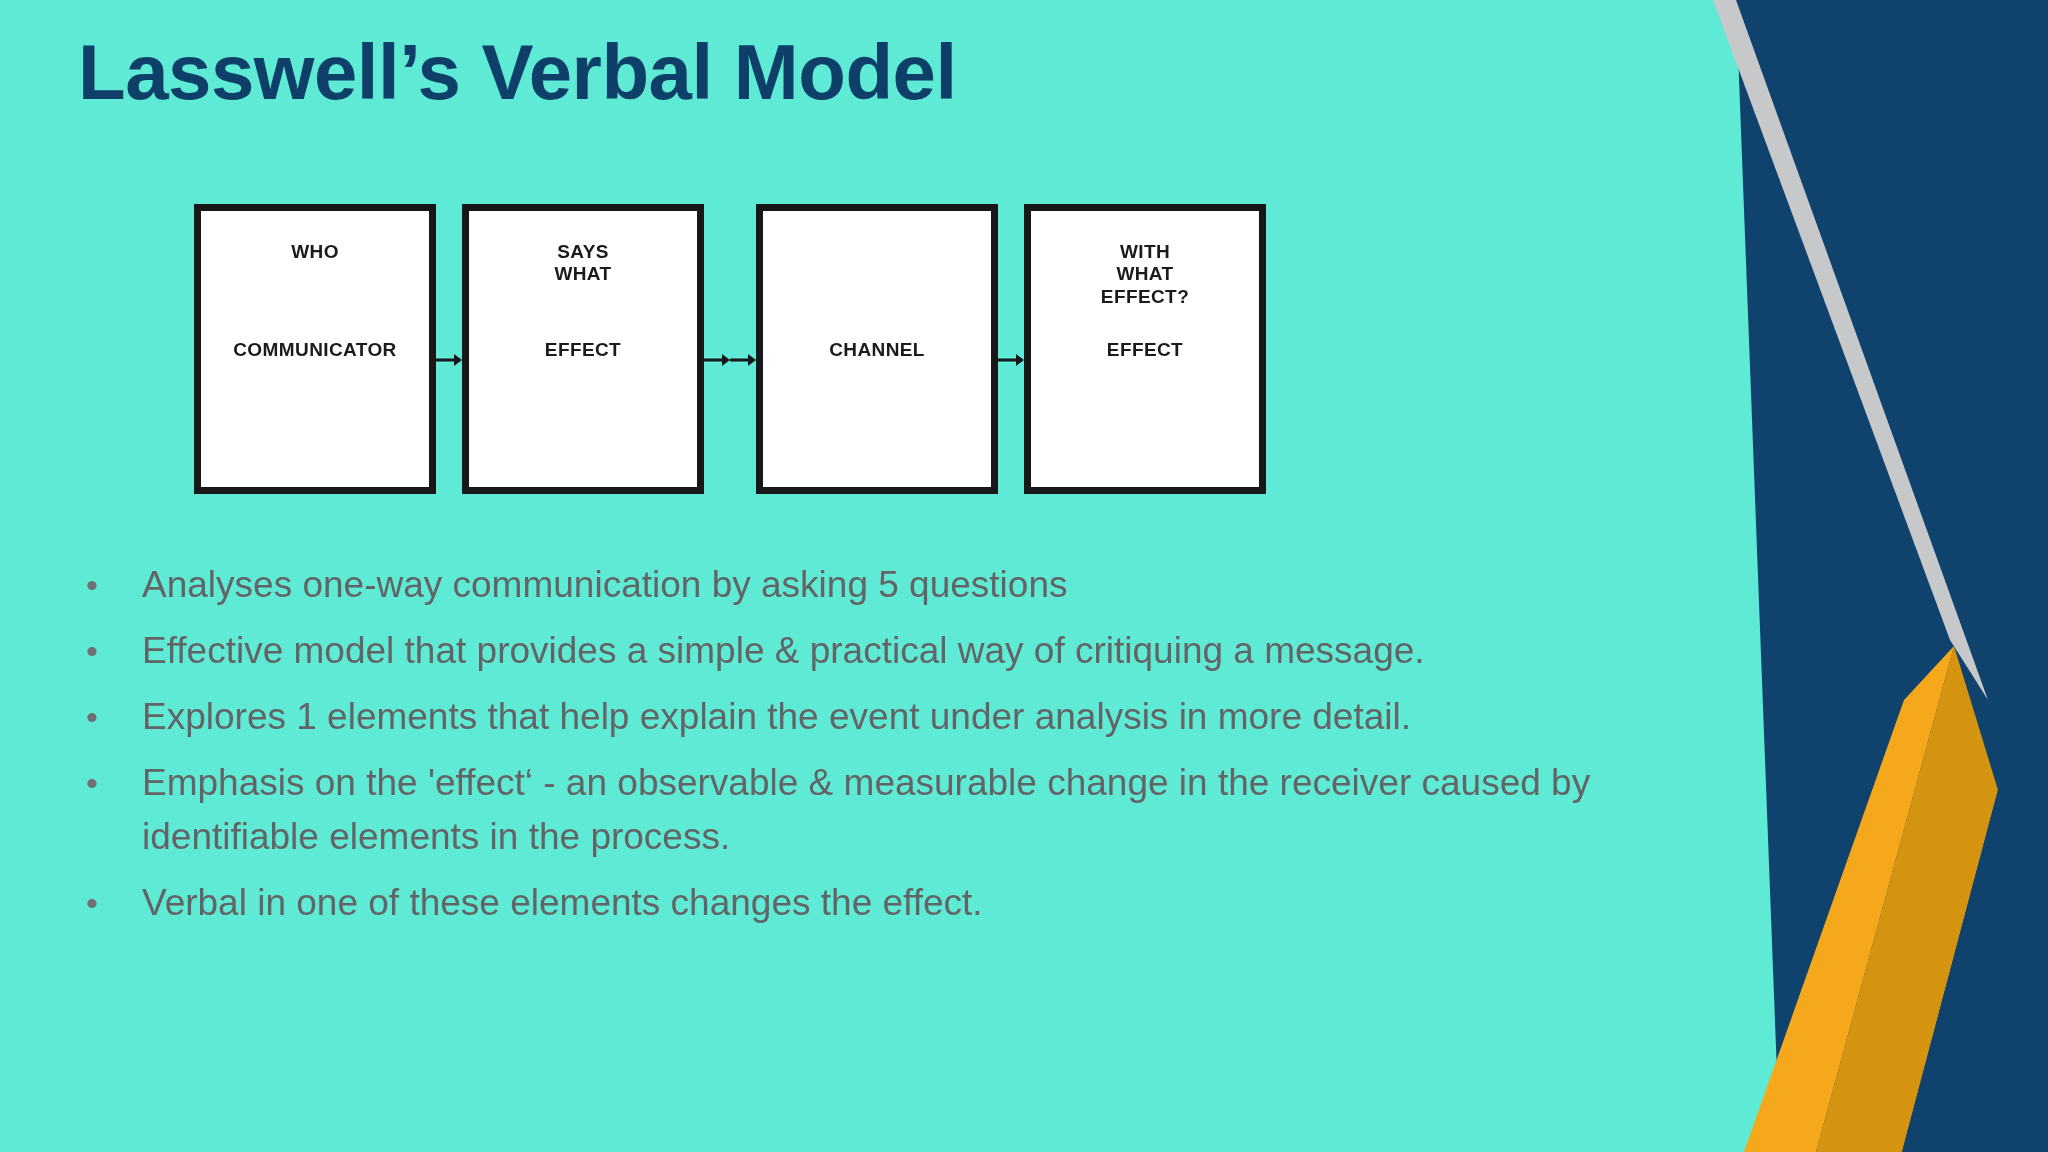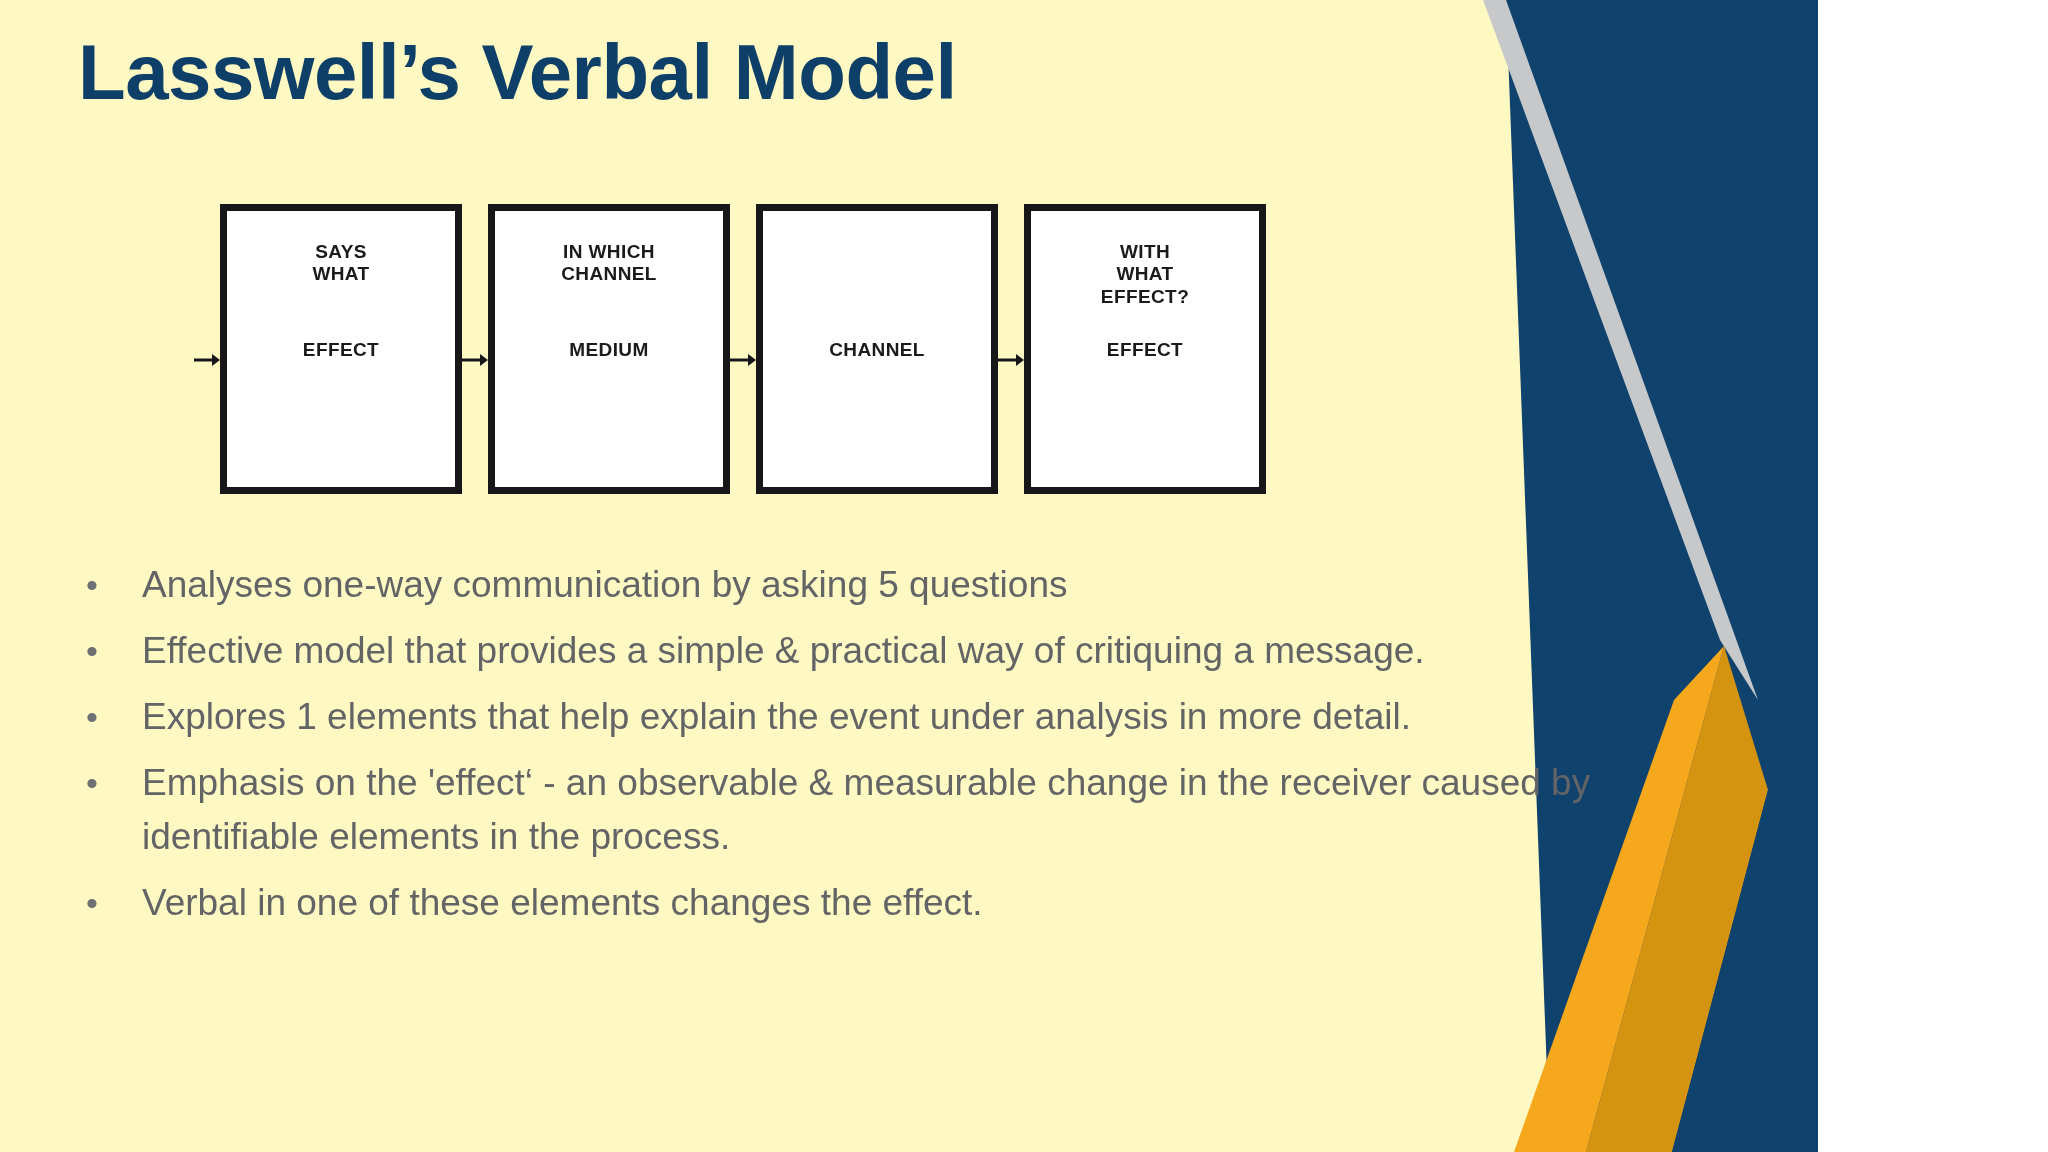"Lasswell’s Verbal Model" #slide { background: #fef9c3 -> #5eead4; width: 1818px -> 2048px }
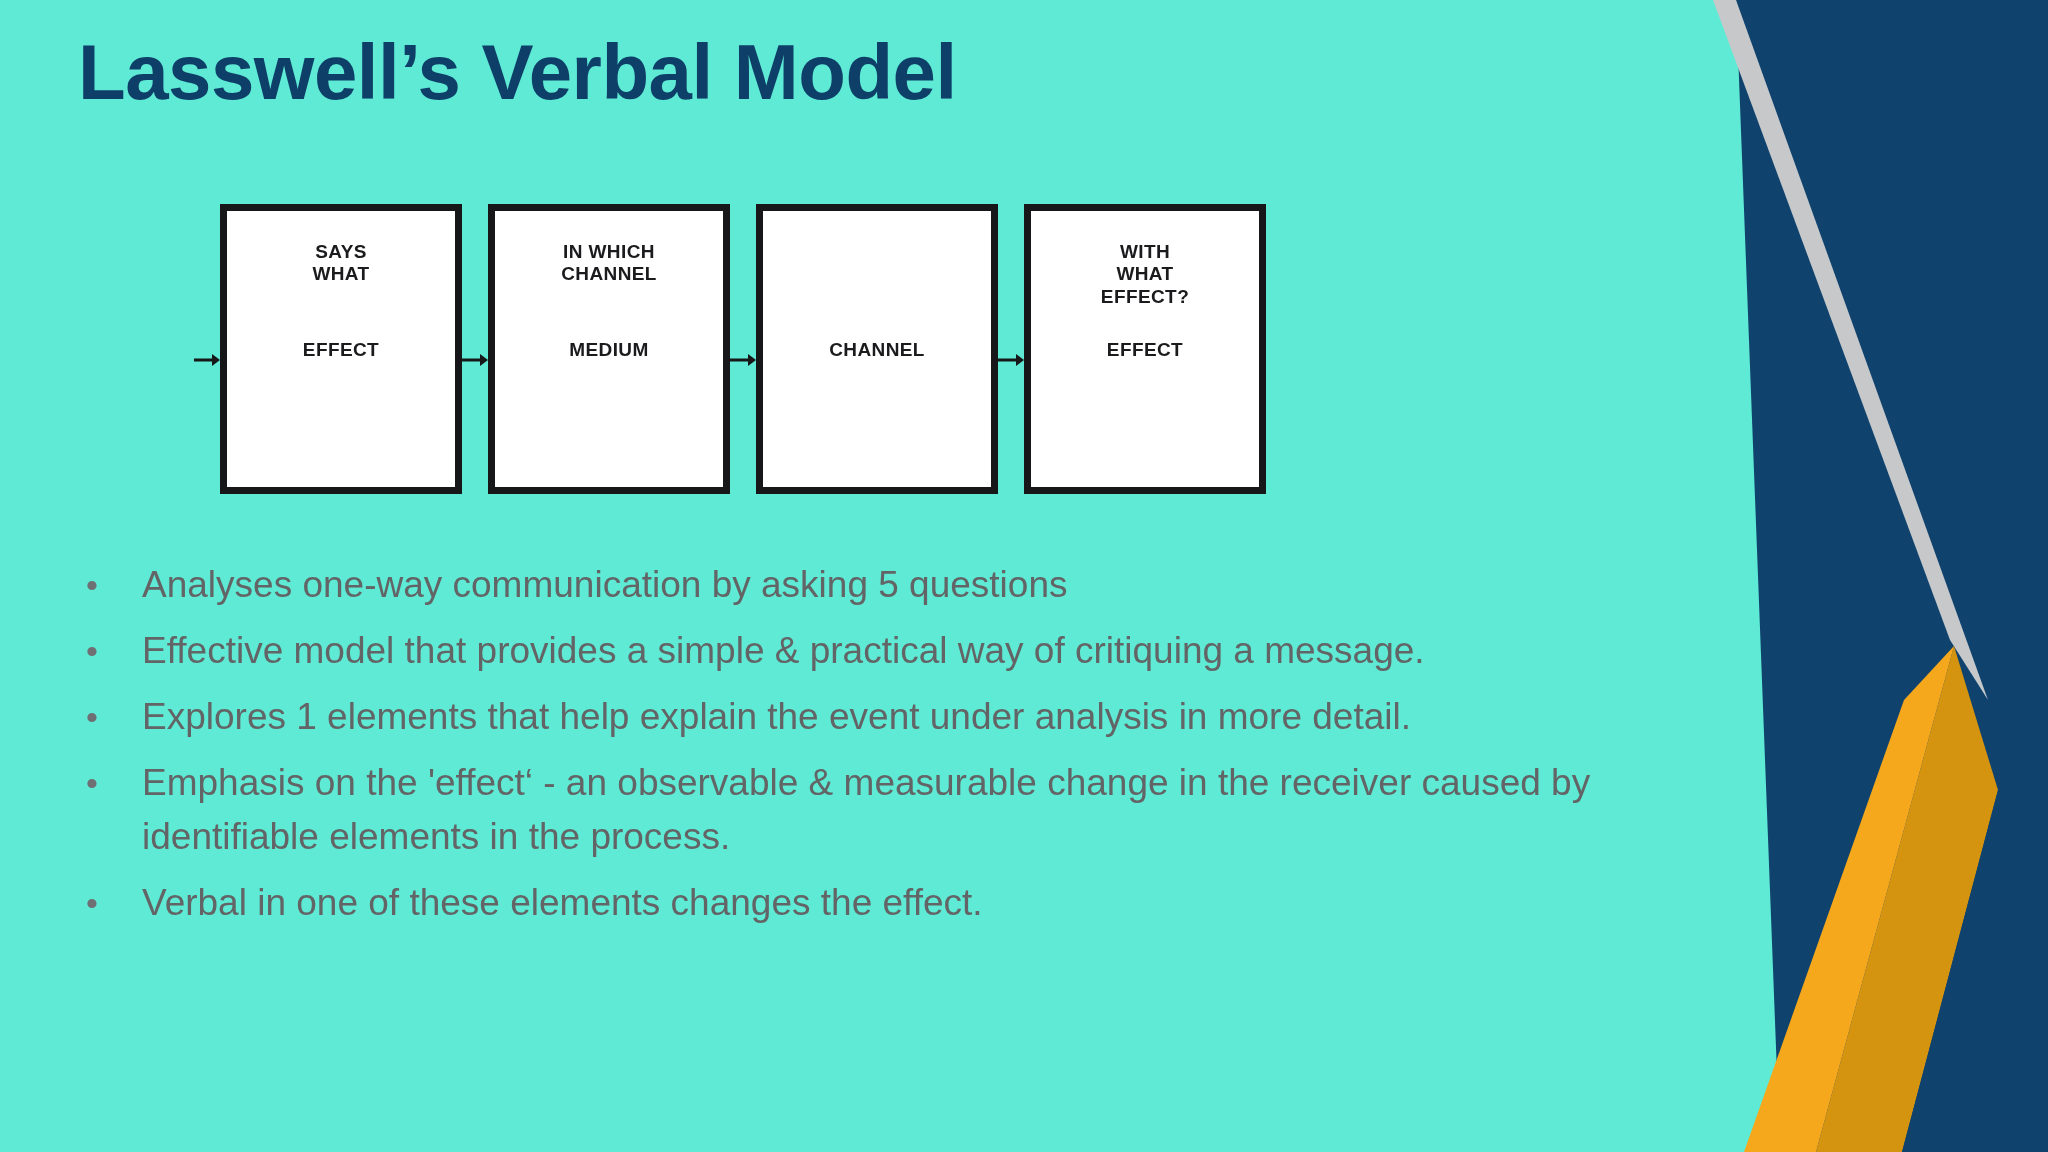"WHO" div.stage { html: none -> <div> <div>WHO</div> <div>COMMUNICATOR</div> </div> }
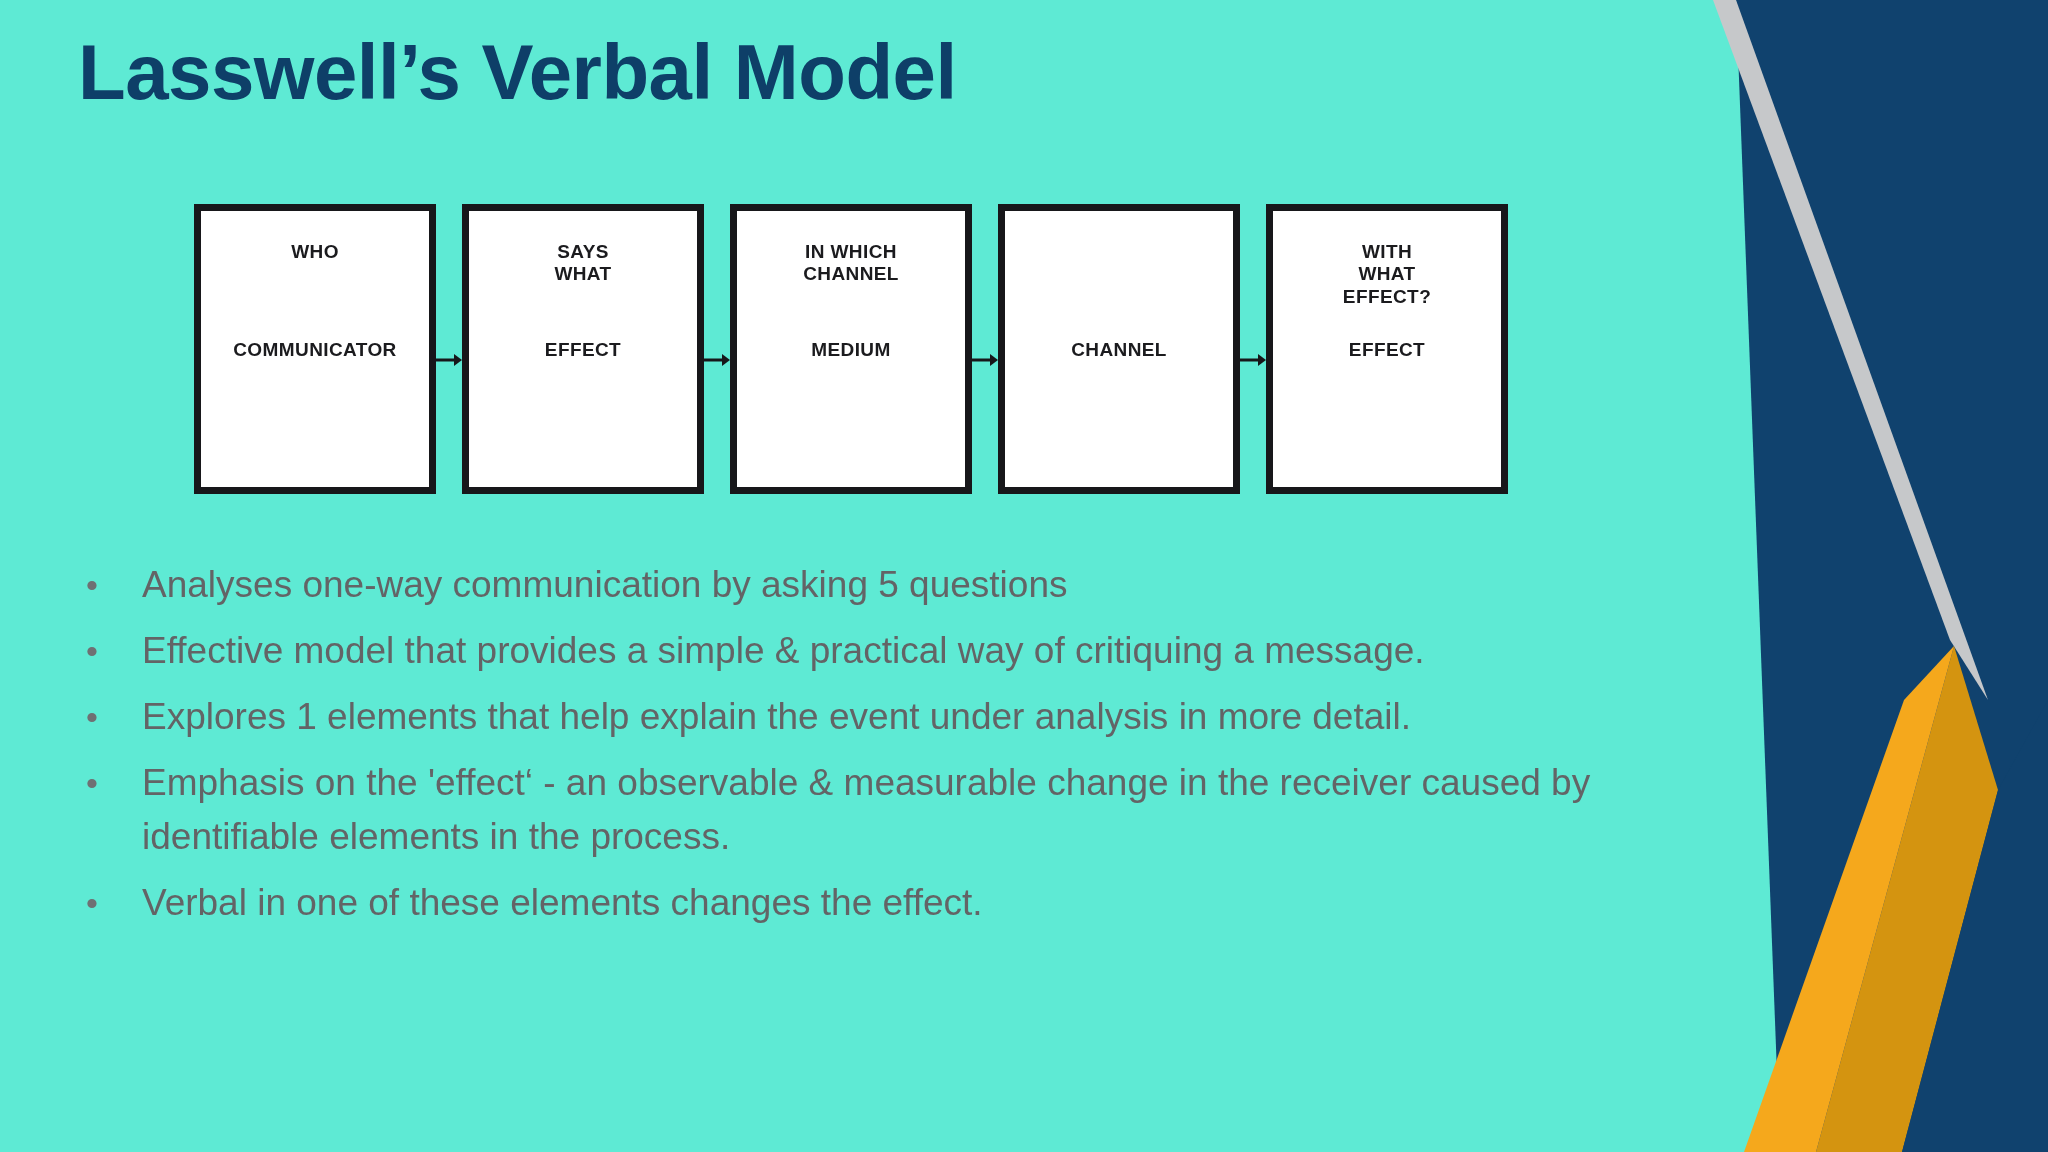"IN WHICH" div.stage { html: <div> <div>IN WHICH<br>CHANNEL</div> <div>MEDIUM</div> </div> -> none }
